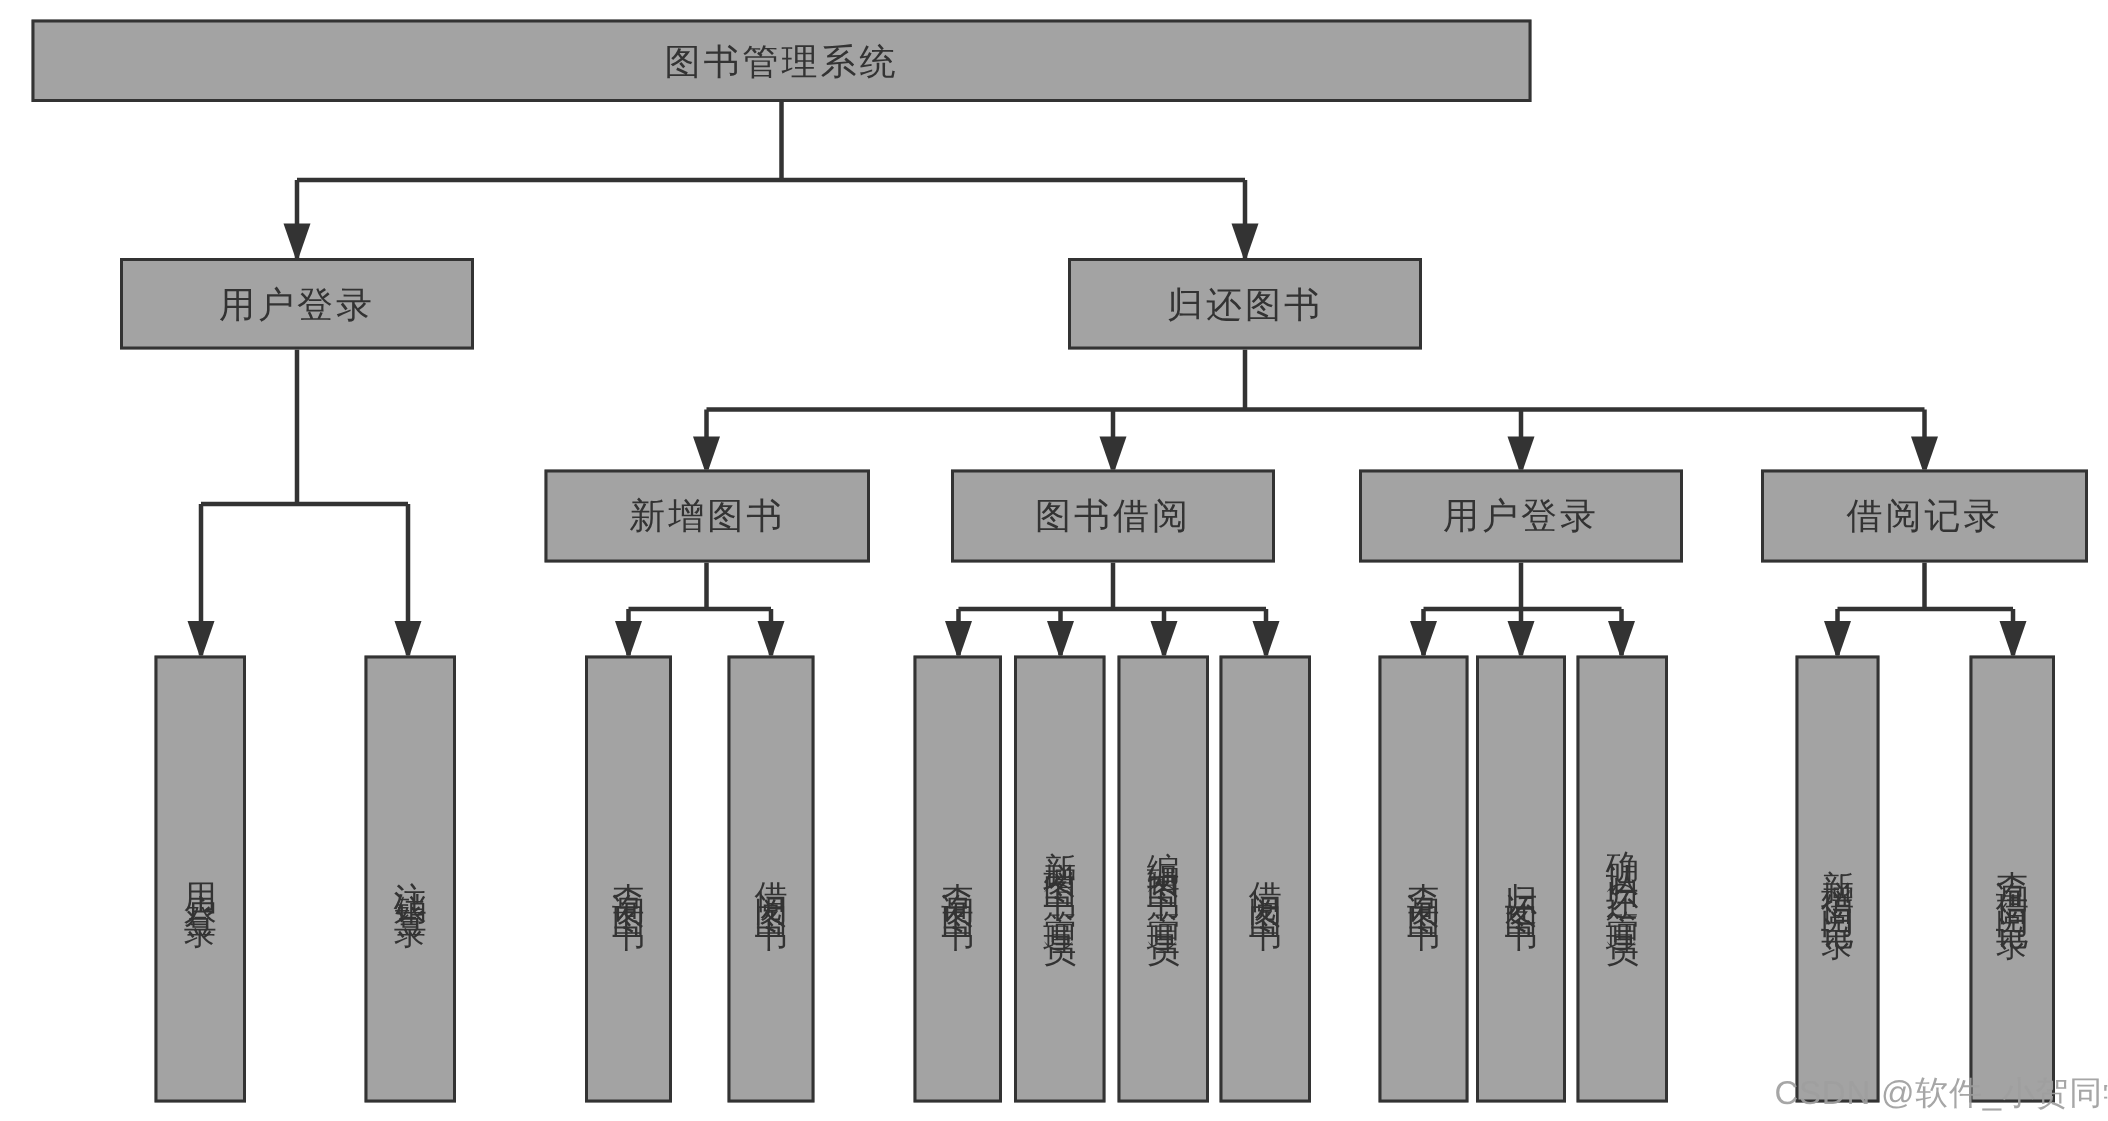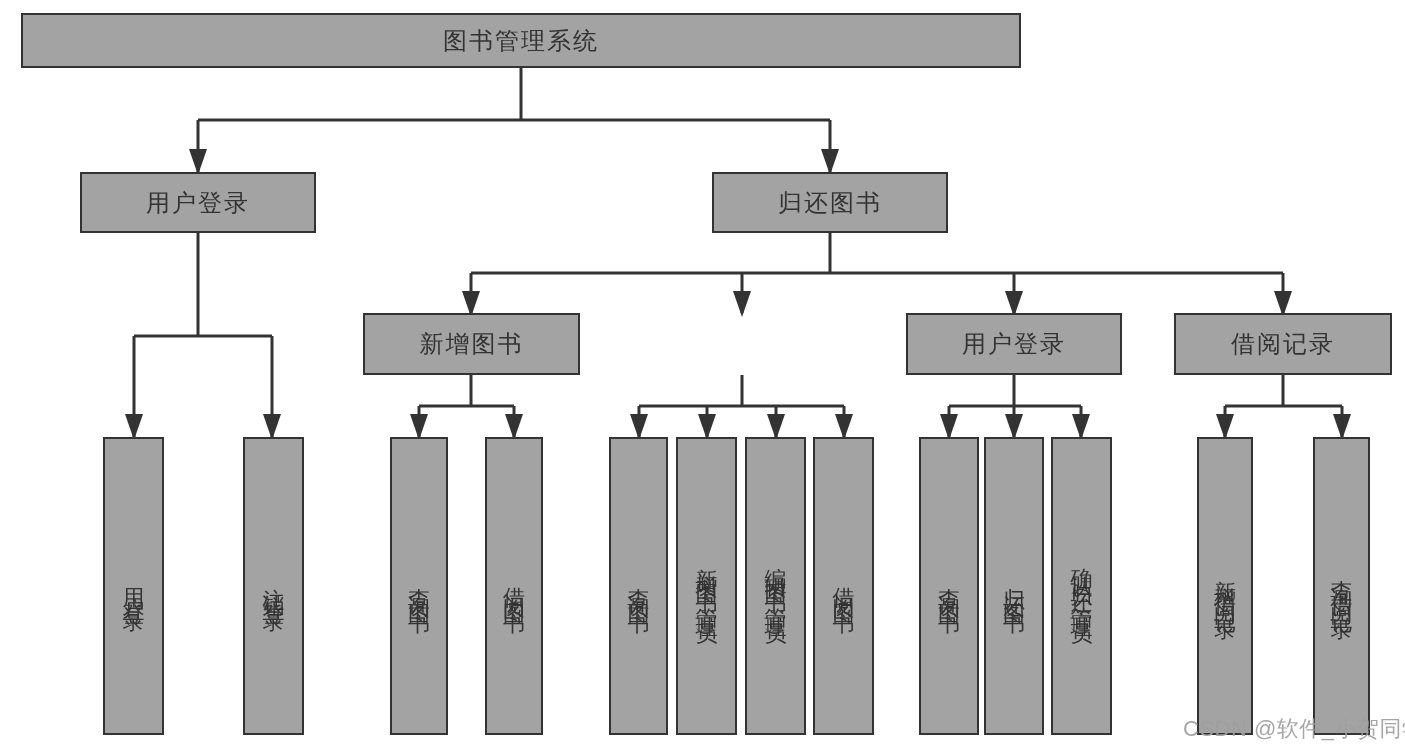"图书借阅" div.node { html: none -> <div>图书借阅</div> }
